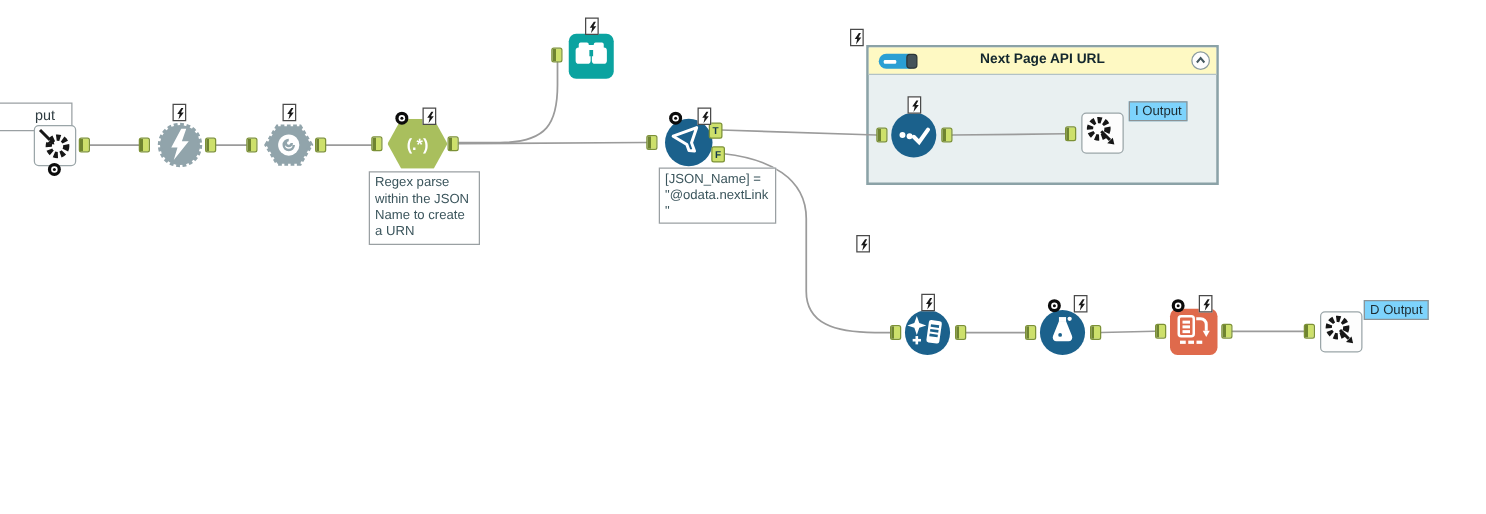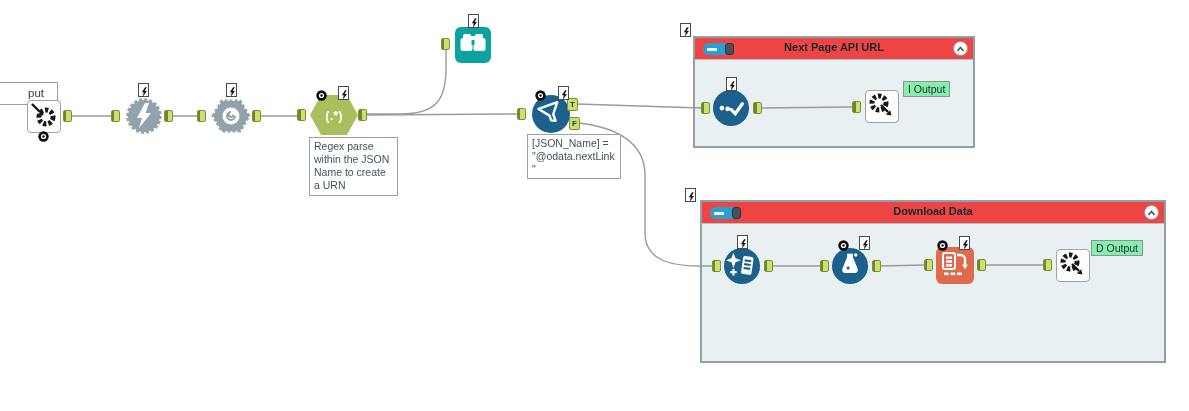"Next Page API URL" .c-hdr { background: #ef4444 -> #fef9c3 }
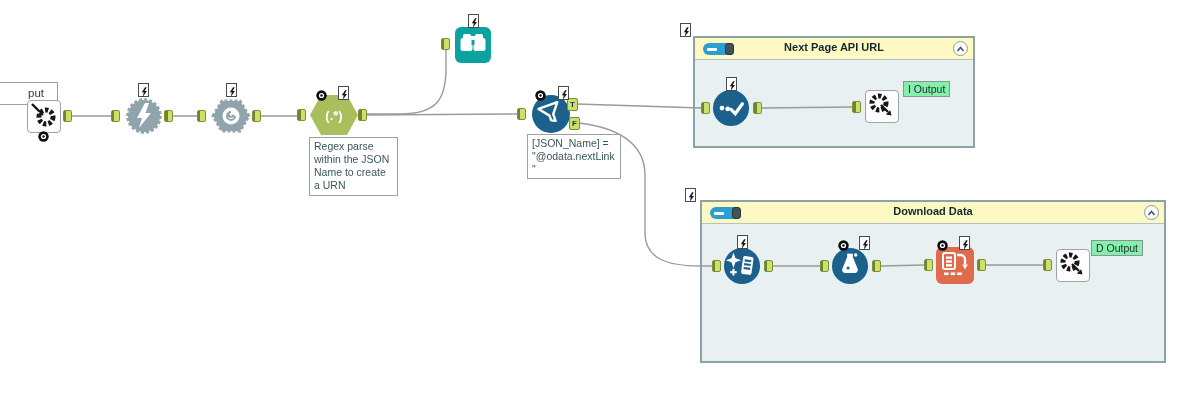"I Output" .outlabel { background: #86efac -> #7dd3fc }
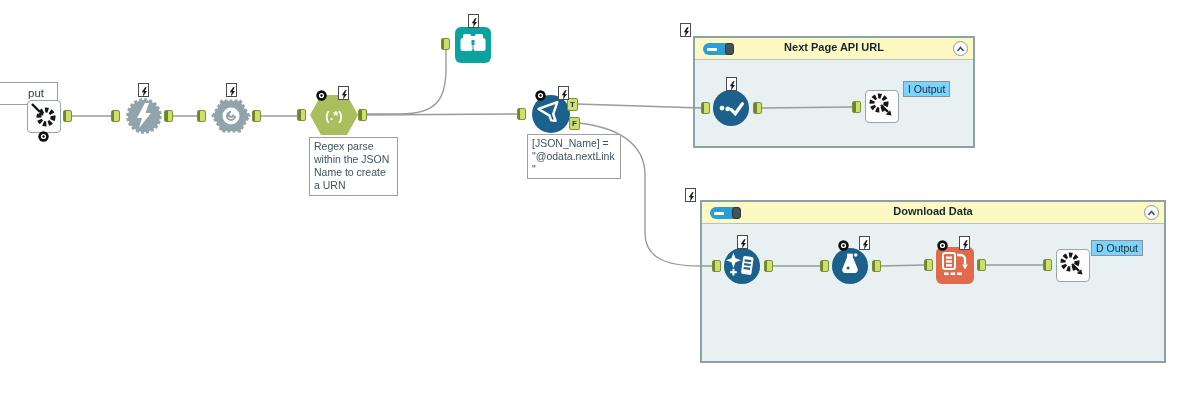"Regex parse within the JSON" div.anno { left: 309px -> 295px }
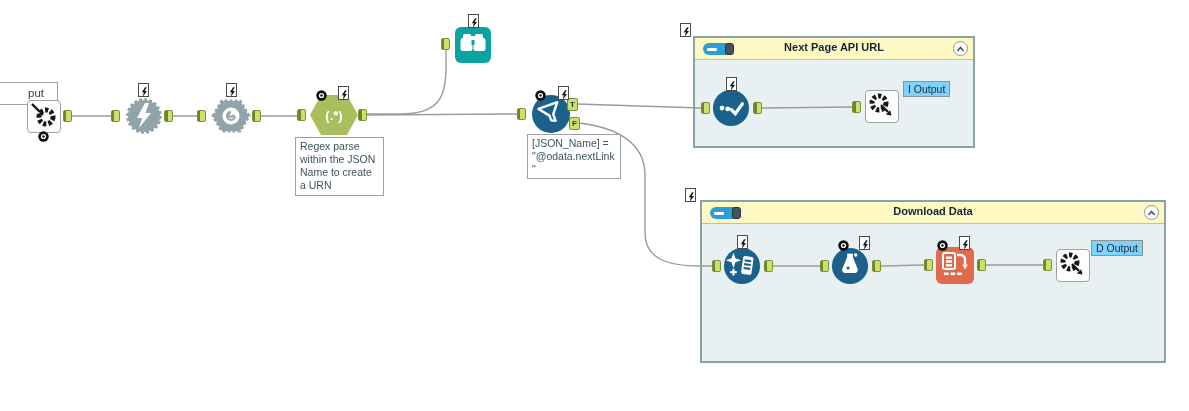"Download Data" div.container { html: <div> <div> <span> <span></span> <span></span> </span> <div>Download Data</div> <span> <svg> <path></path> </svg> </span> </div> </div> -> none }
